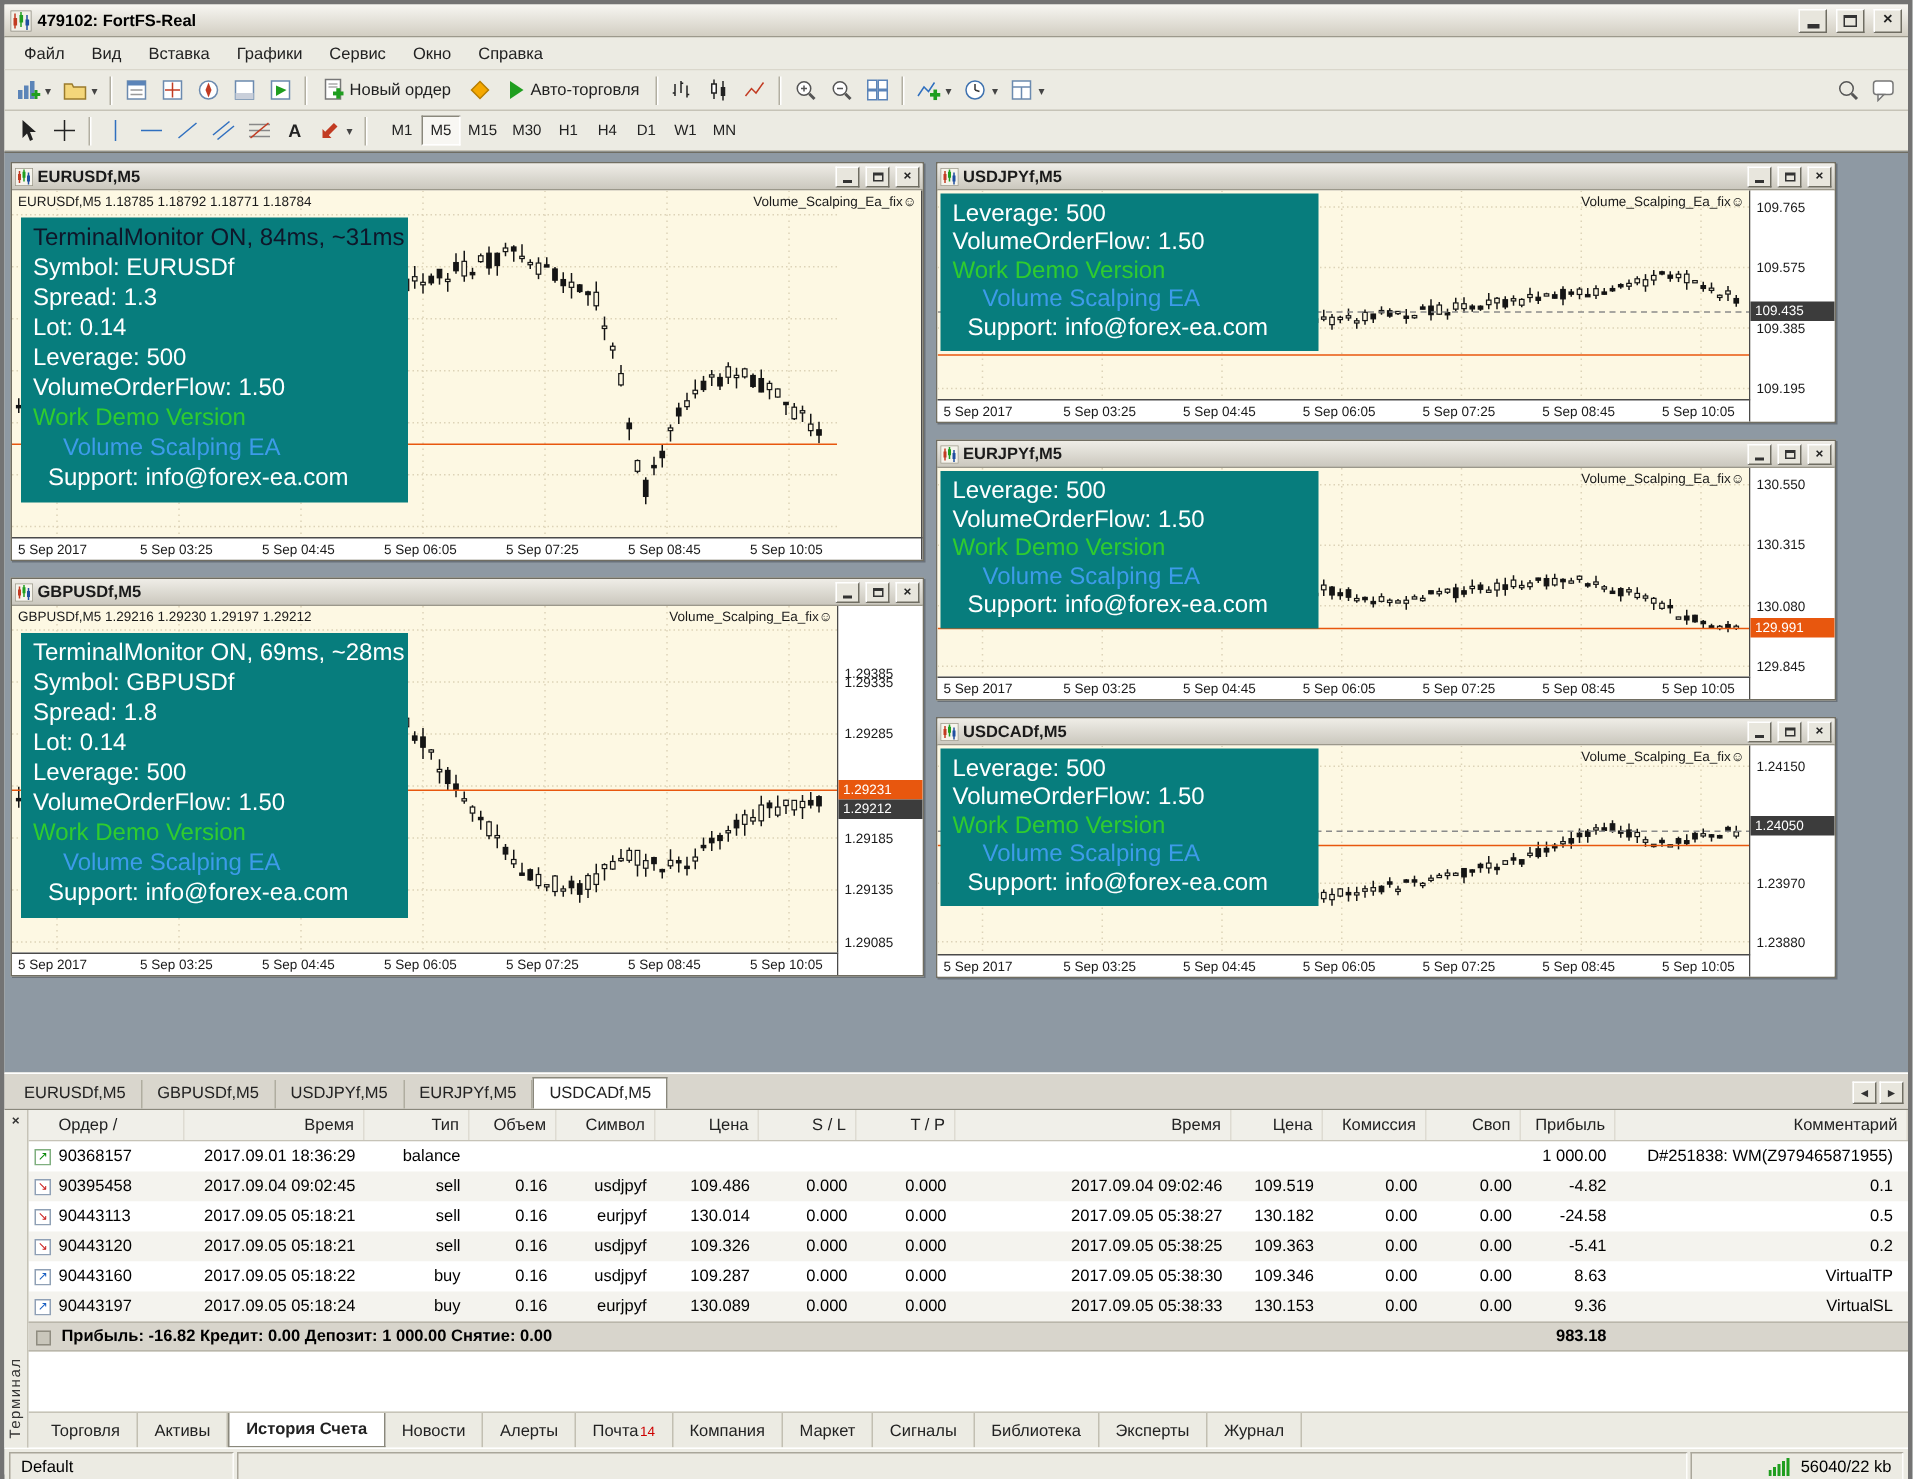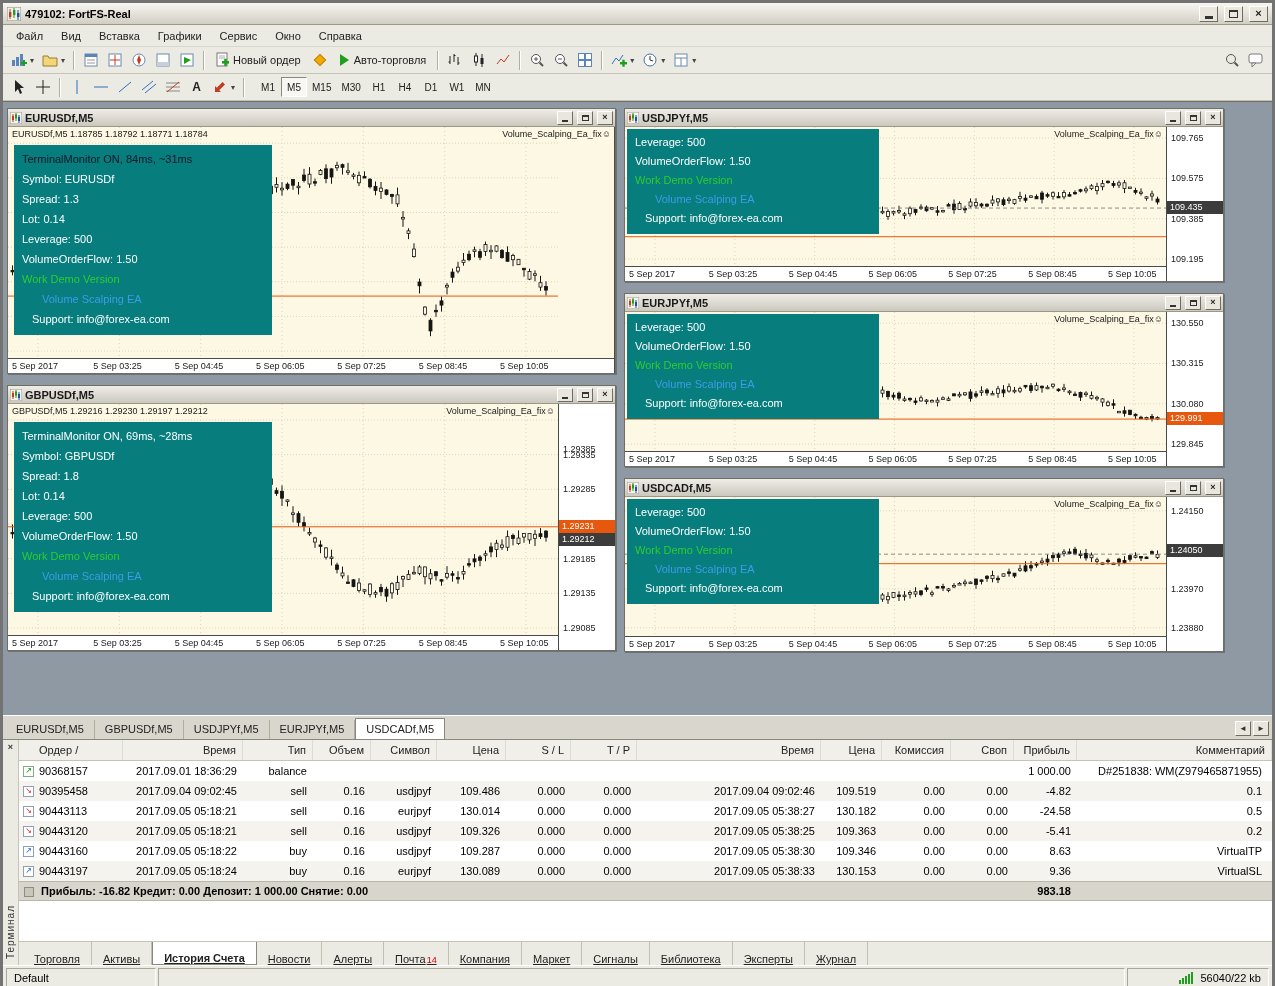"Leverage: 500" .ea-line { font-size: 11px -> 16px }
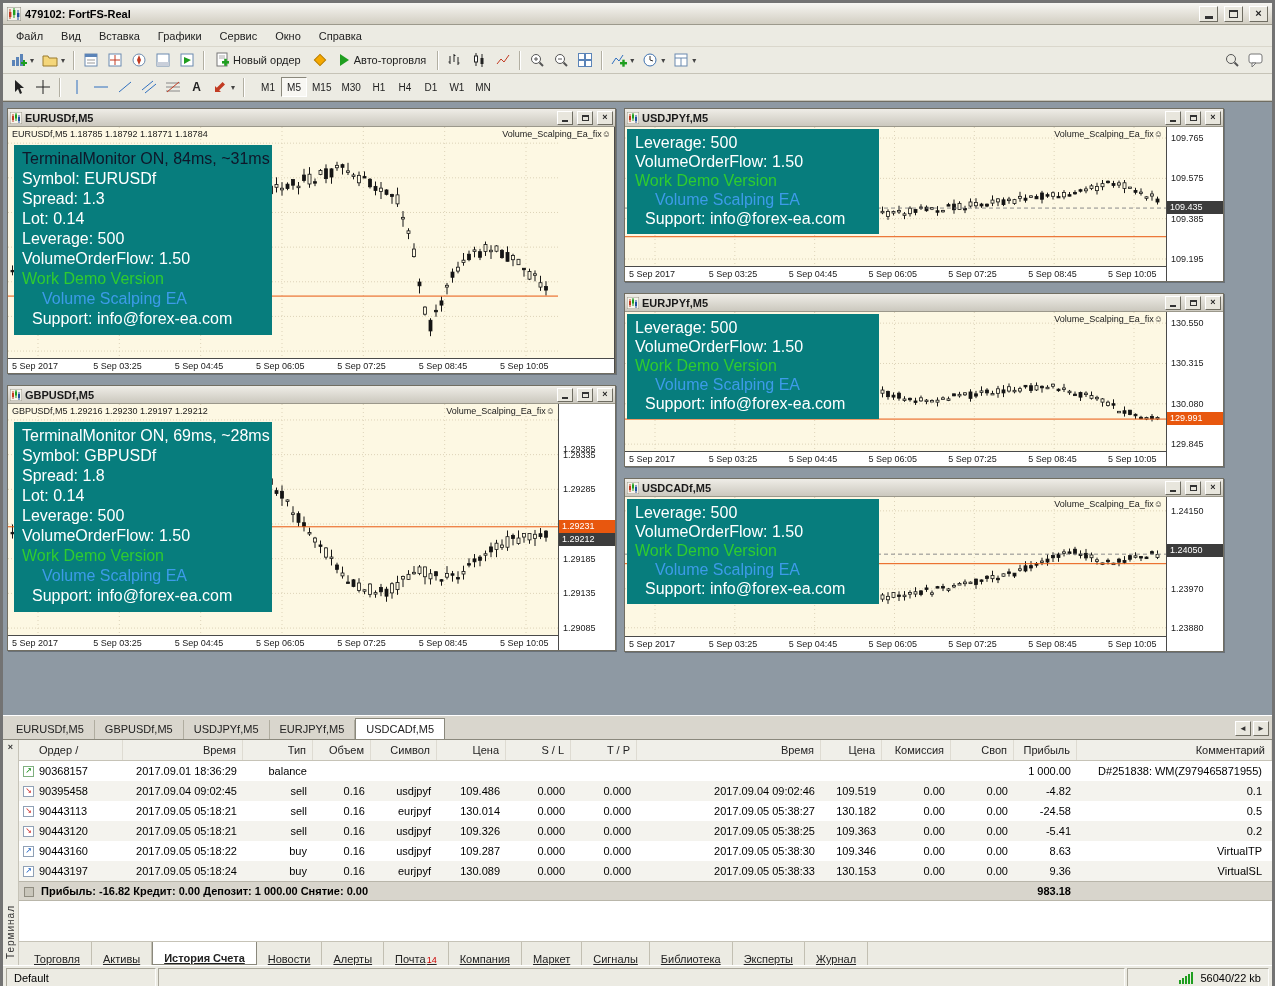"Торговля" .ttab { align-items: flex-end -> center; text-decoration: underline -> none }
